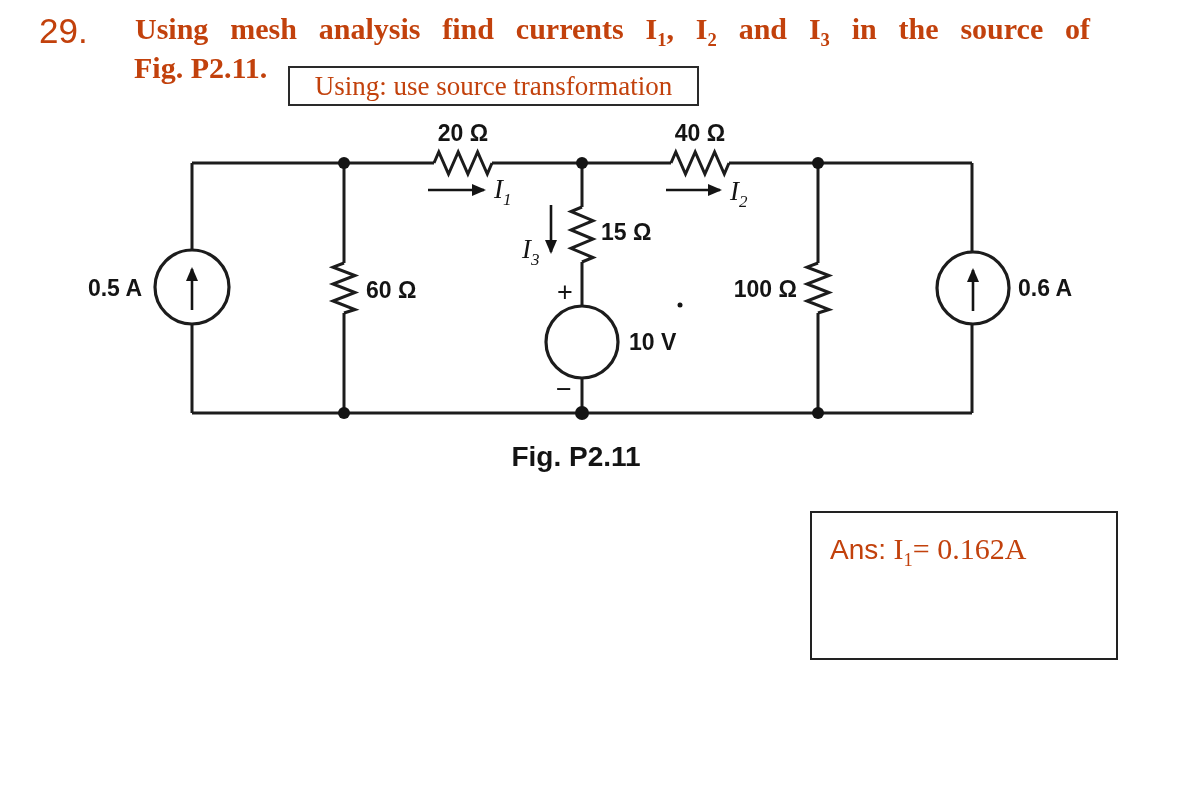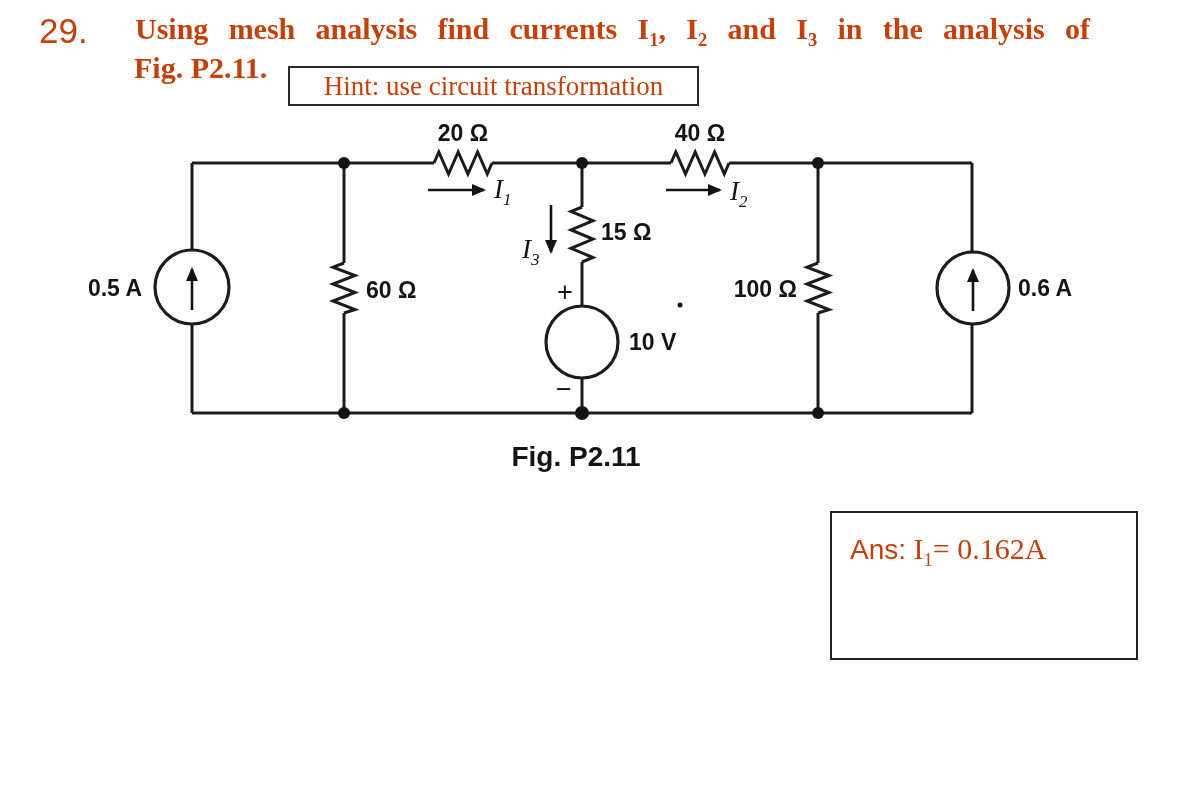"in the analysis of" span { text: analysis -> source }
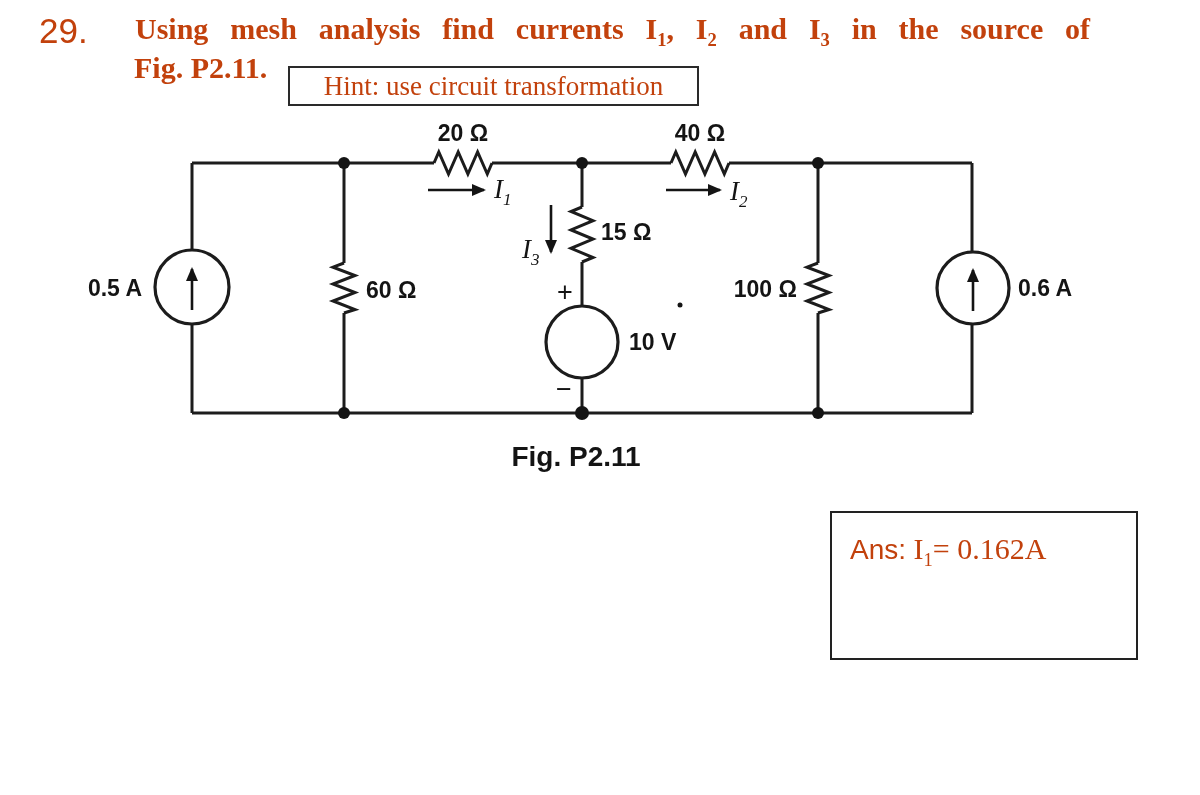"Hint: use circuit transformation" span { text: Hint: use circuit -> Using: use source }
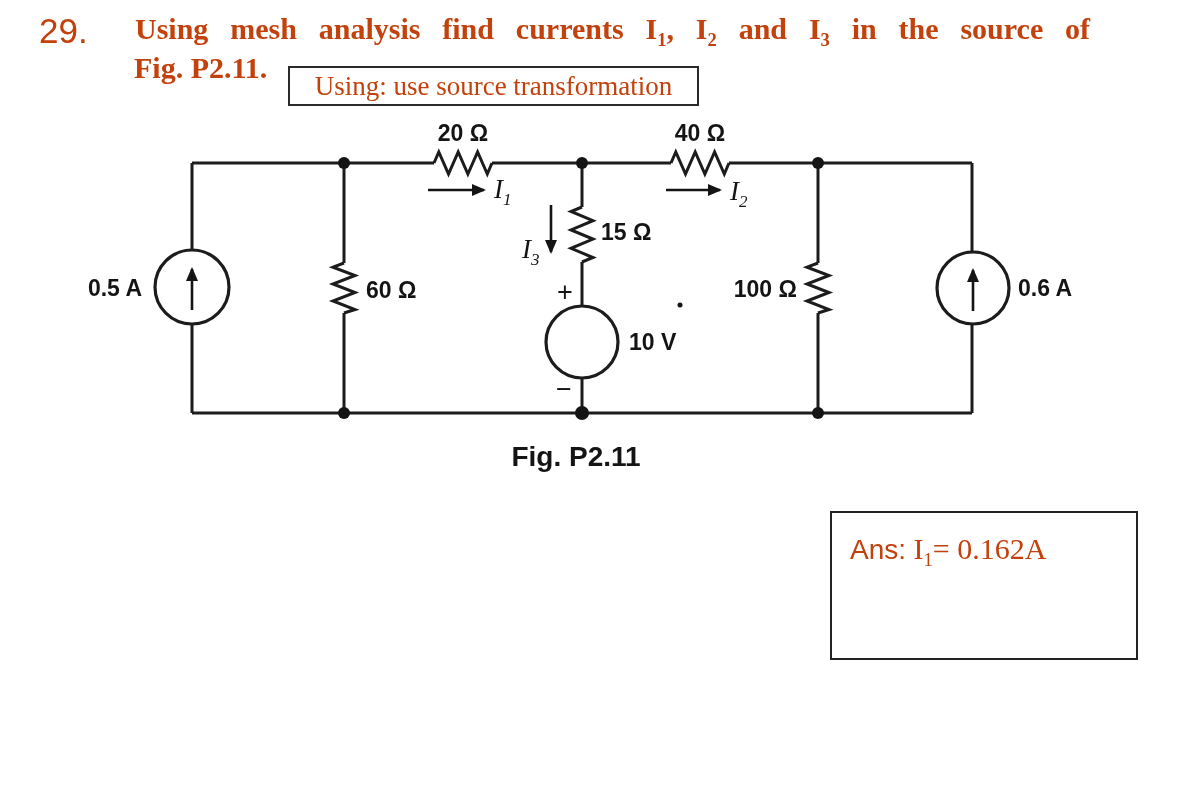"Ans: I1= 0.162A" .ans-box { left: 830px -> 810px }
